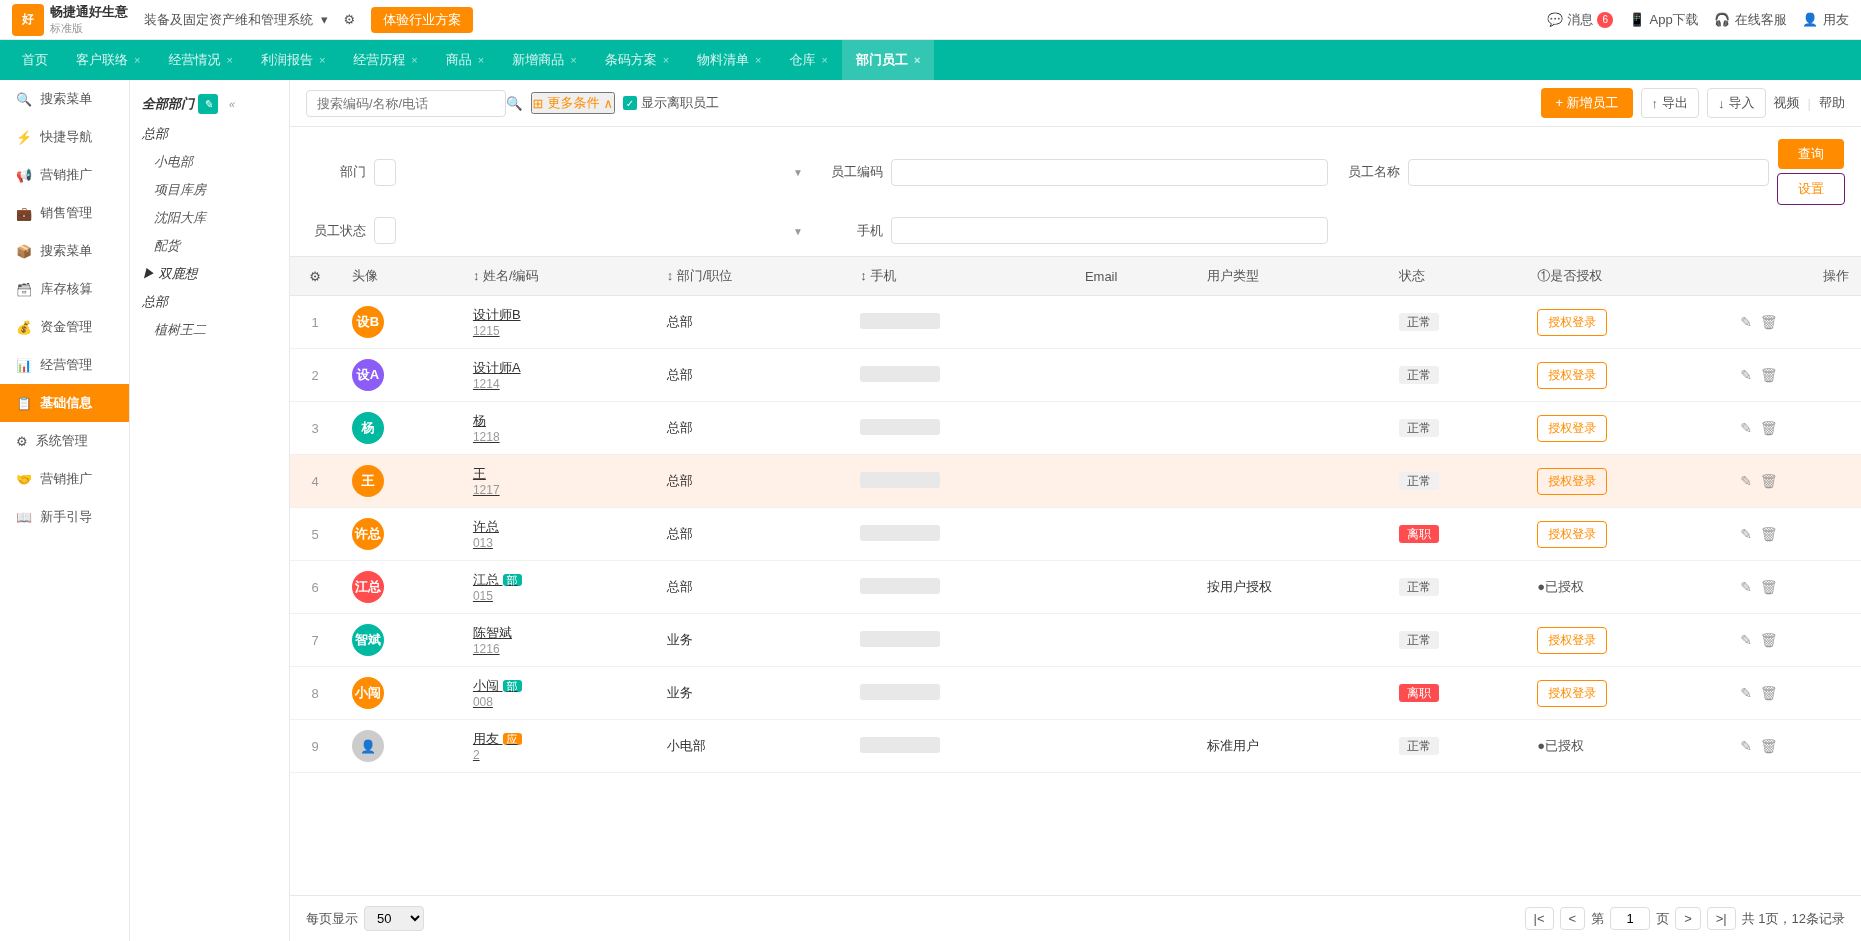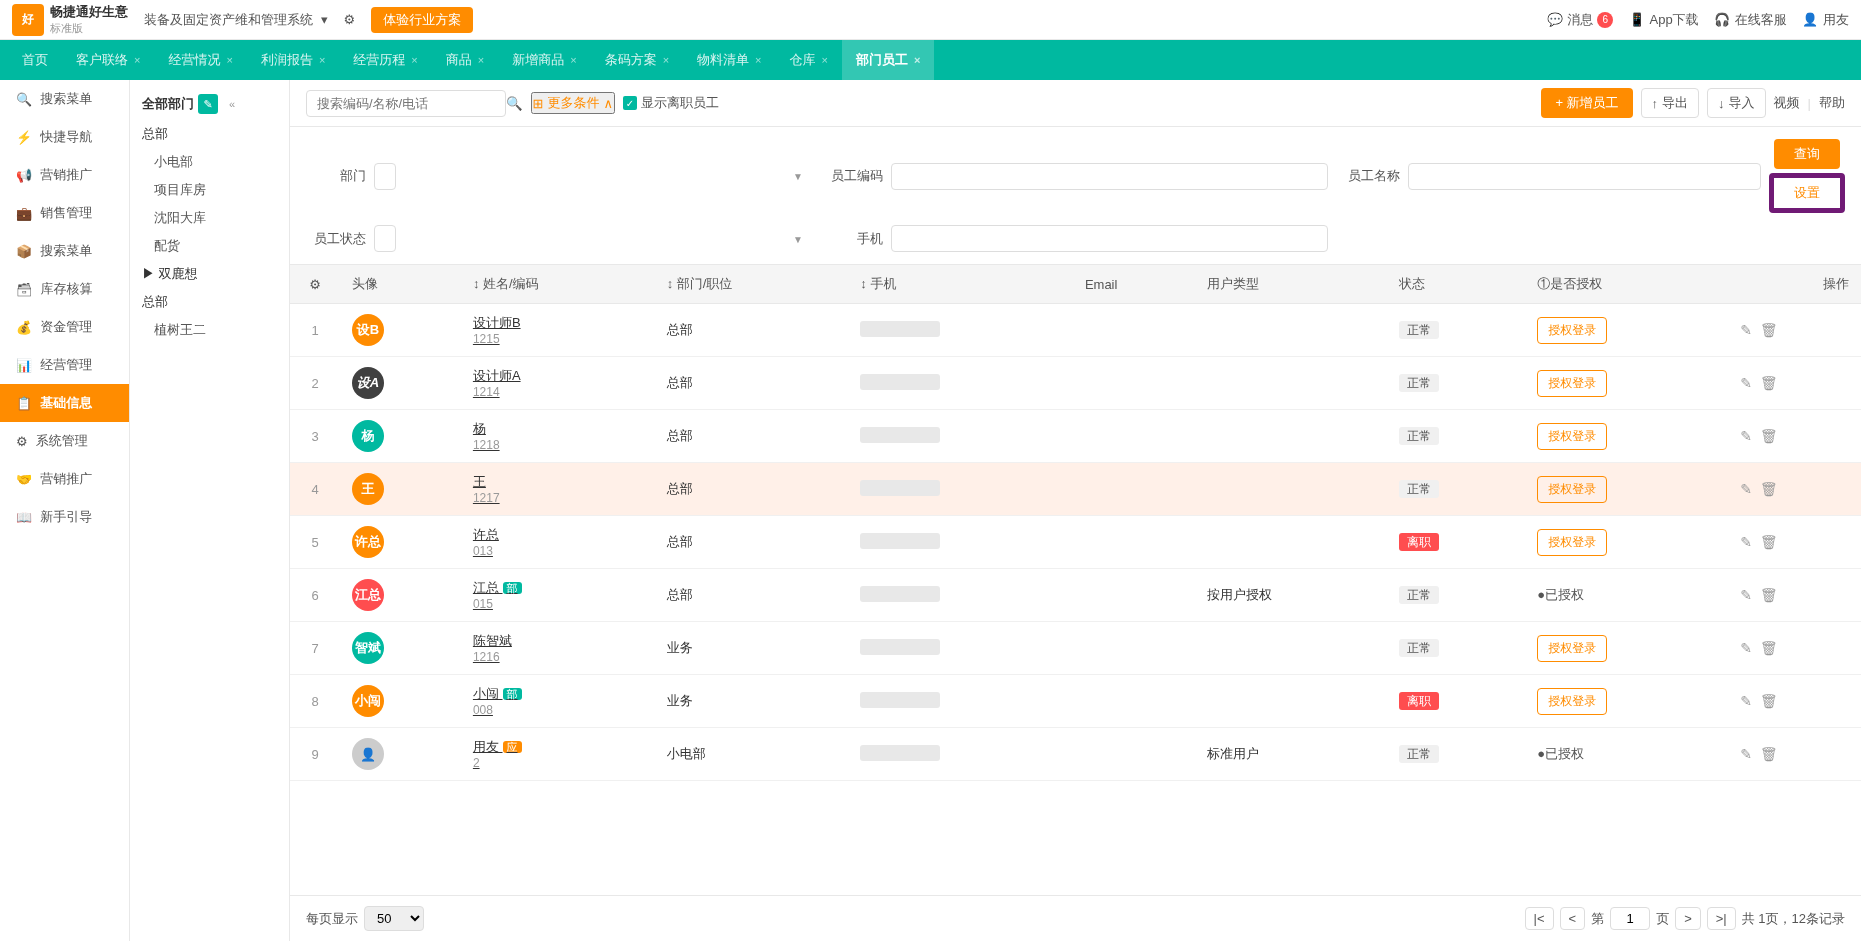"全部部门" .left-panel { font-style: none -> italic }
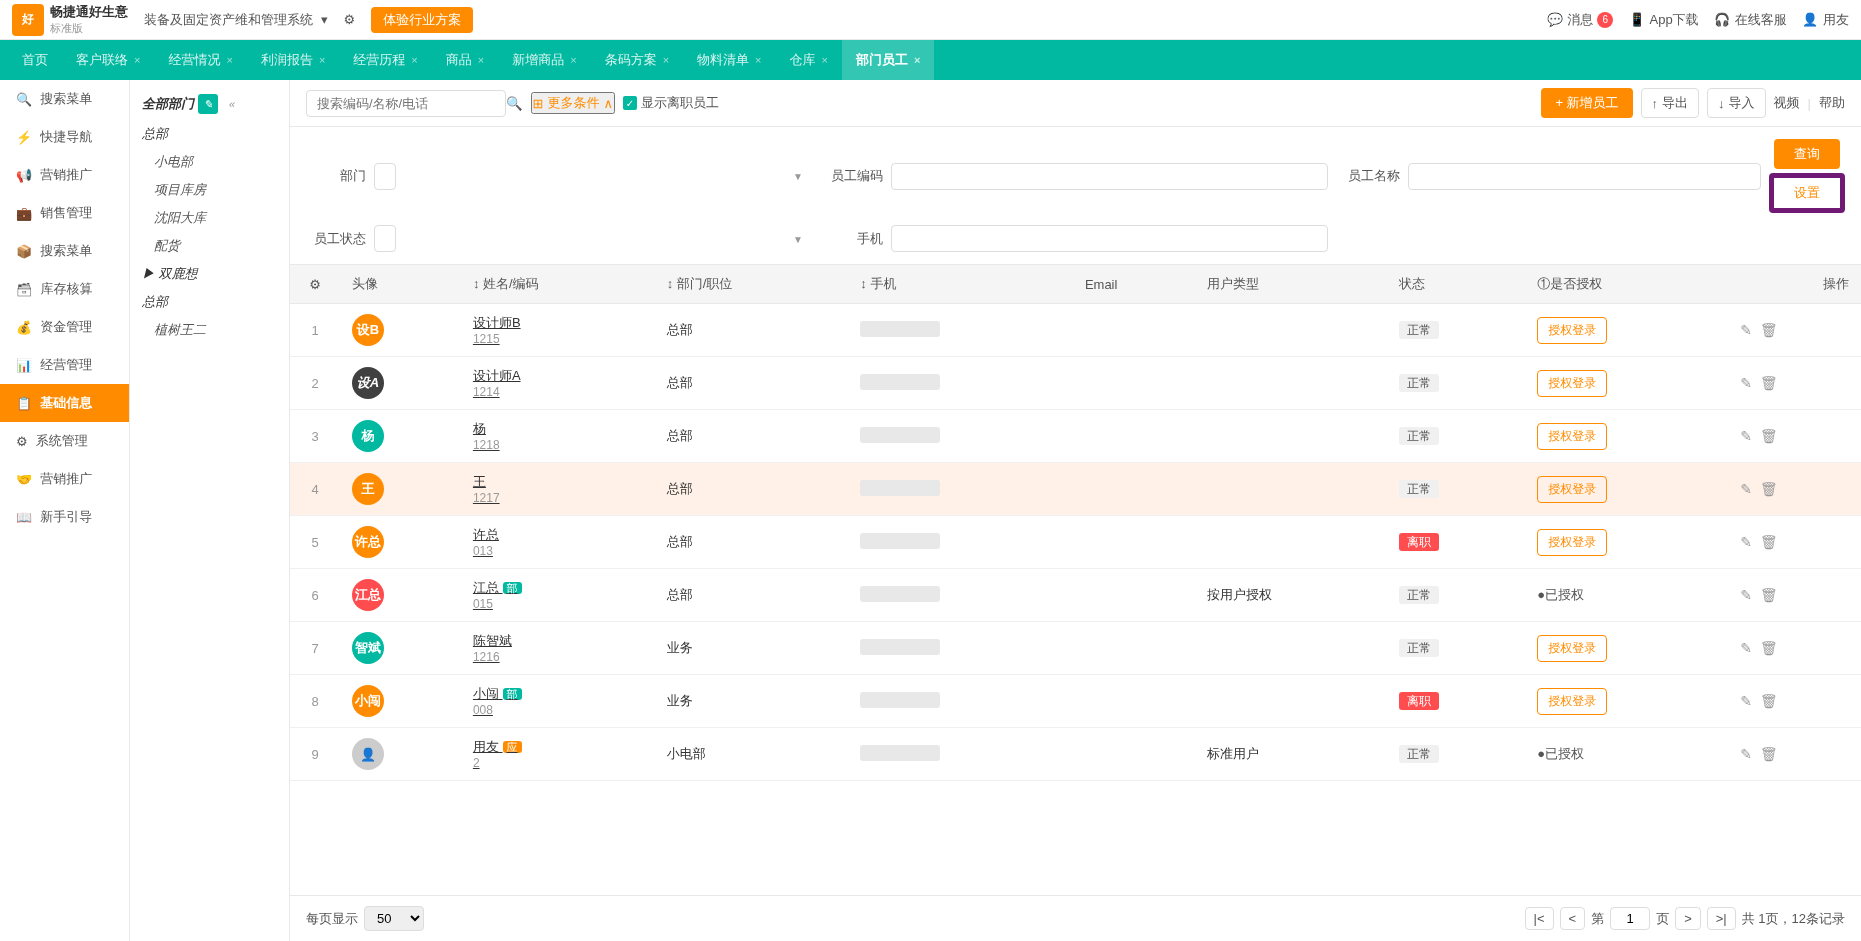"设置" .set-btn { border: 5px solid #701a75 -> 1px solid #701a75 }
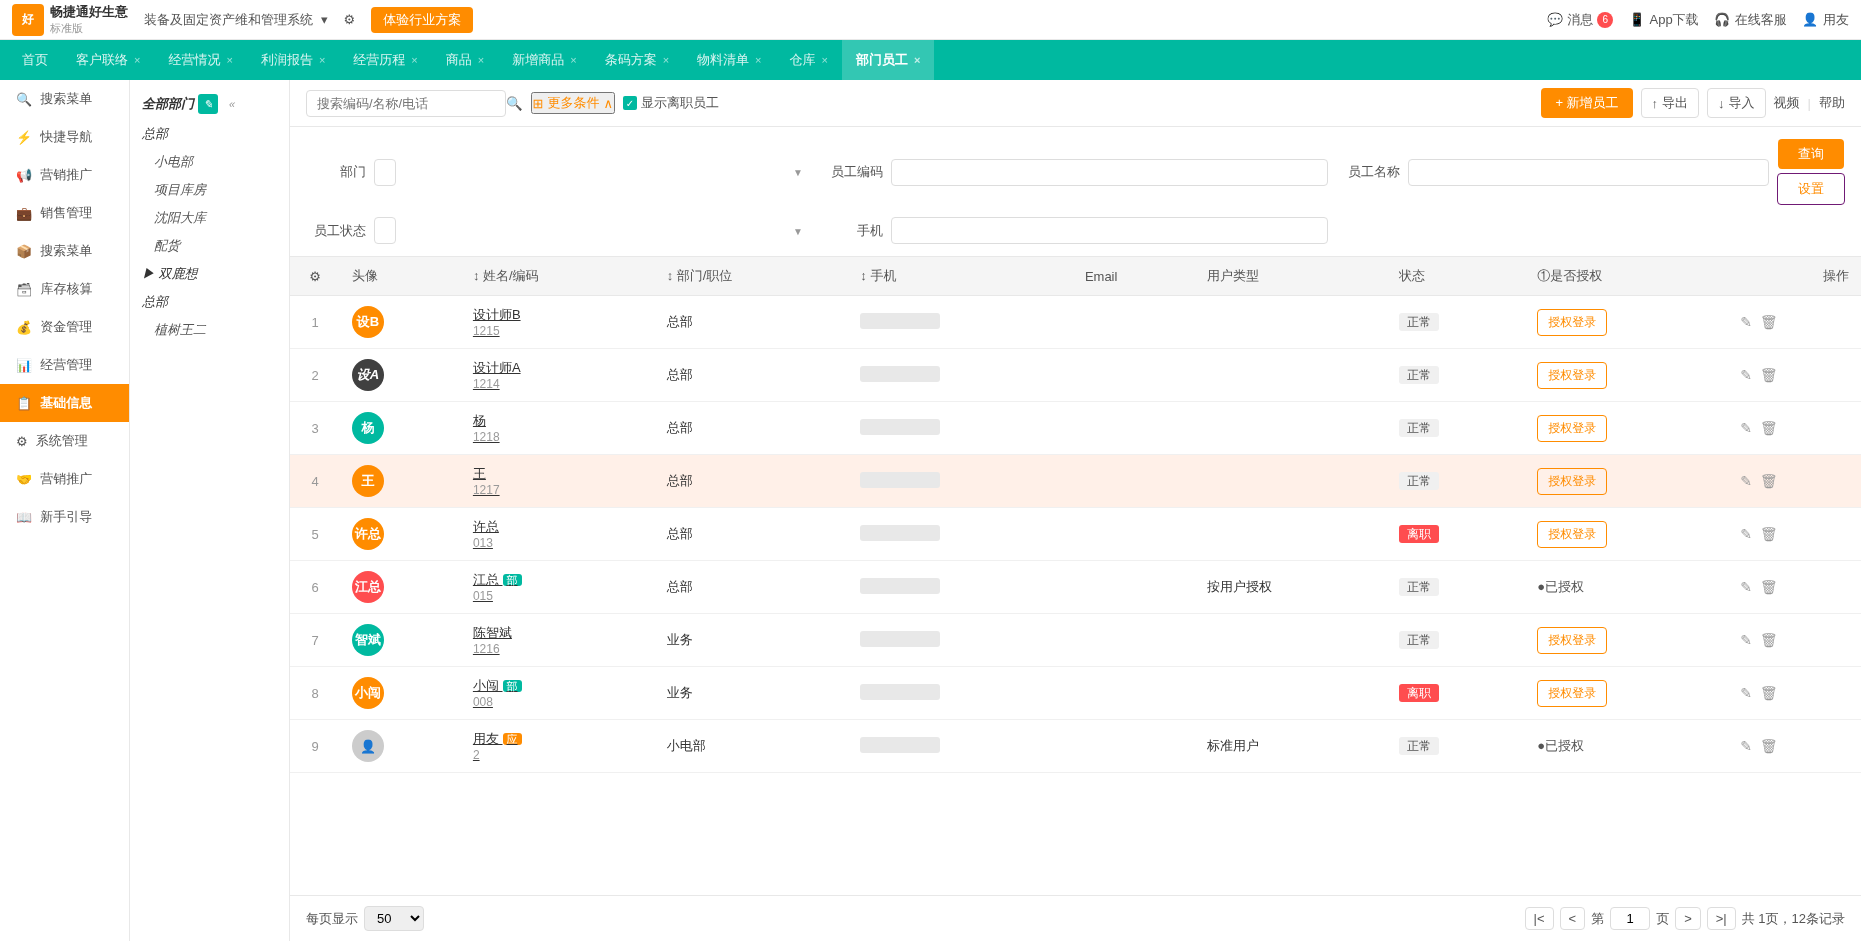"设A" div.avatar { background: #404040 -> #8b5cf6; font-style: italic -> none }
